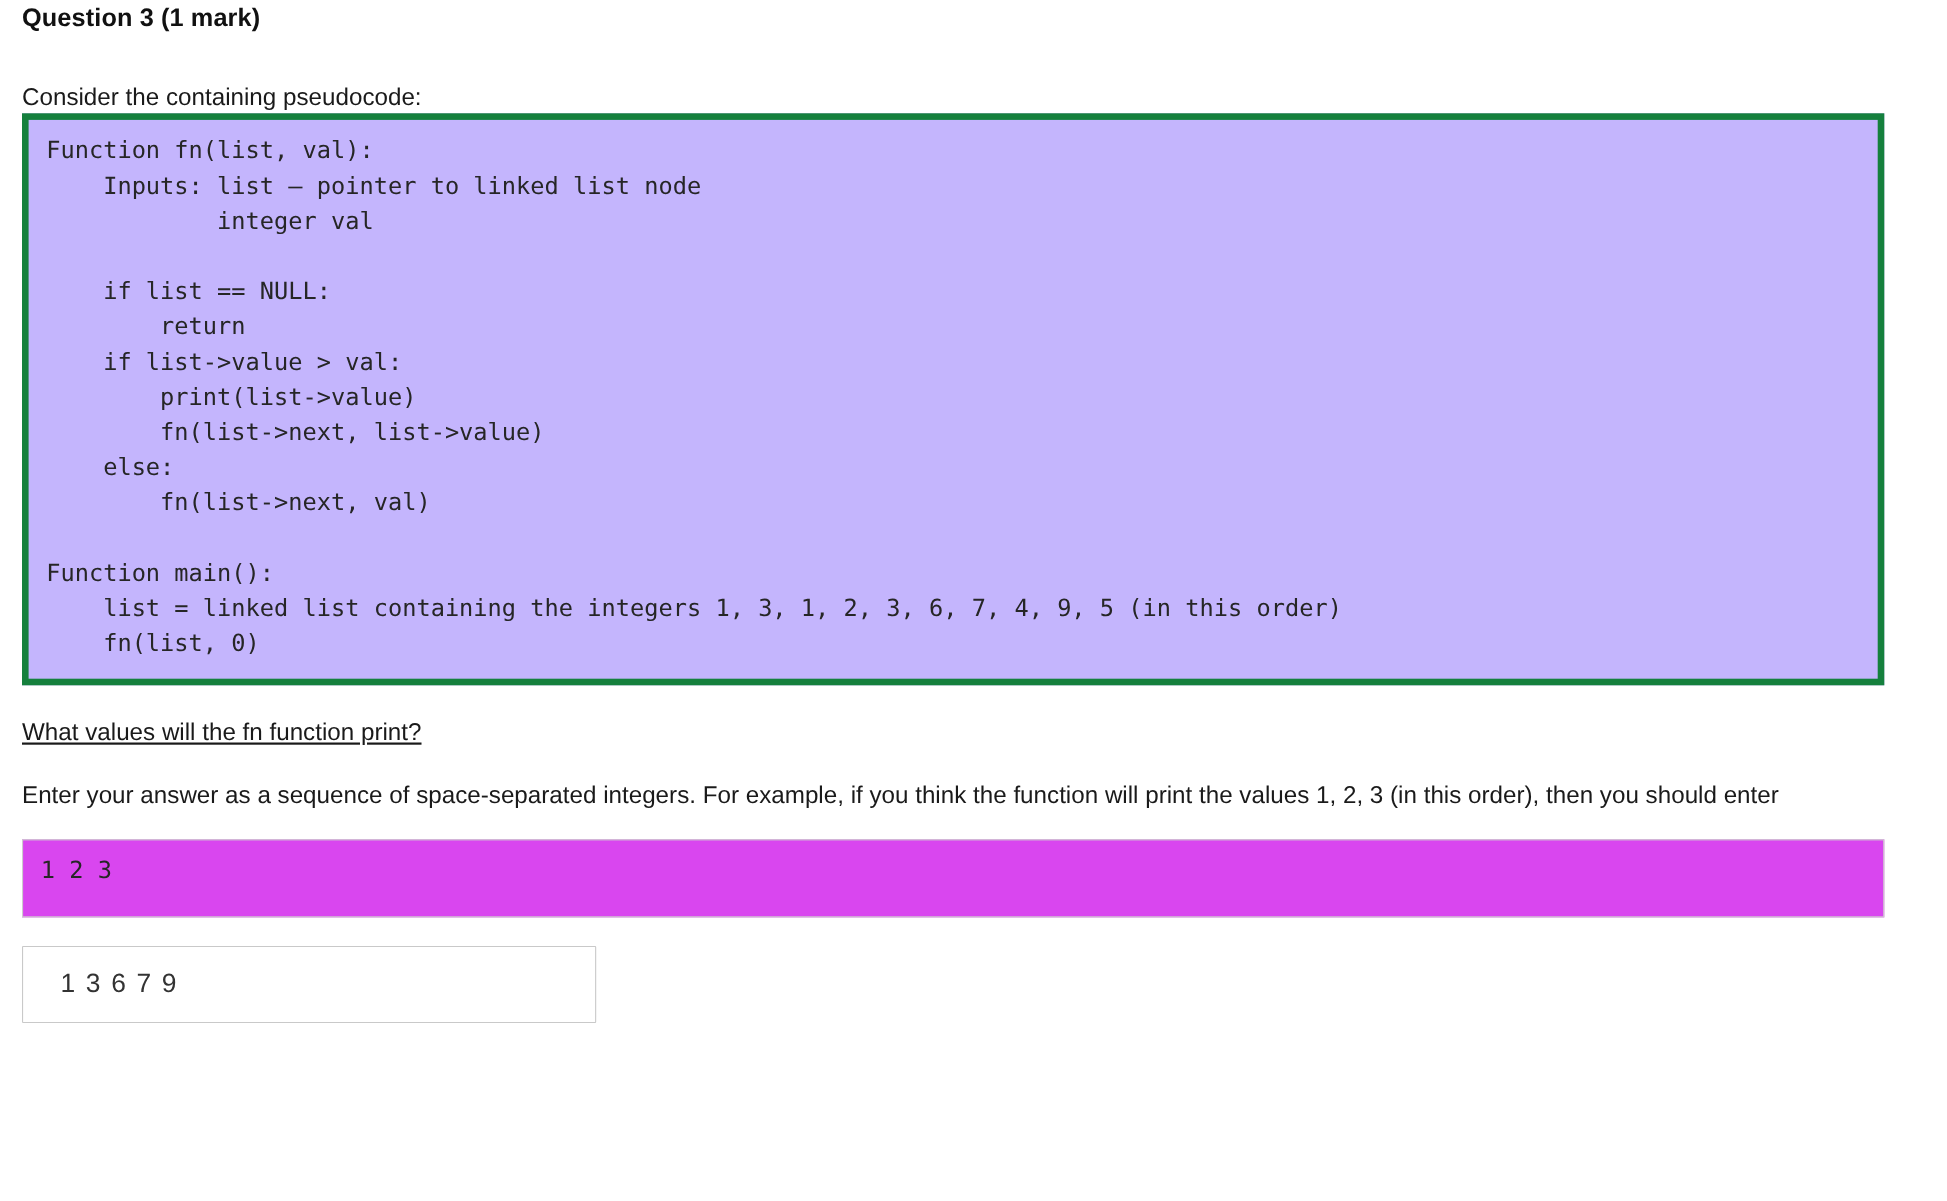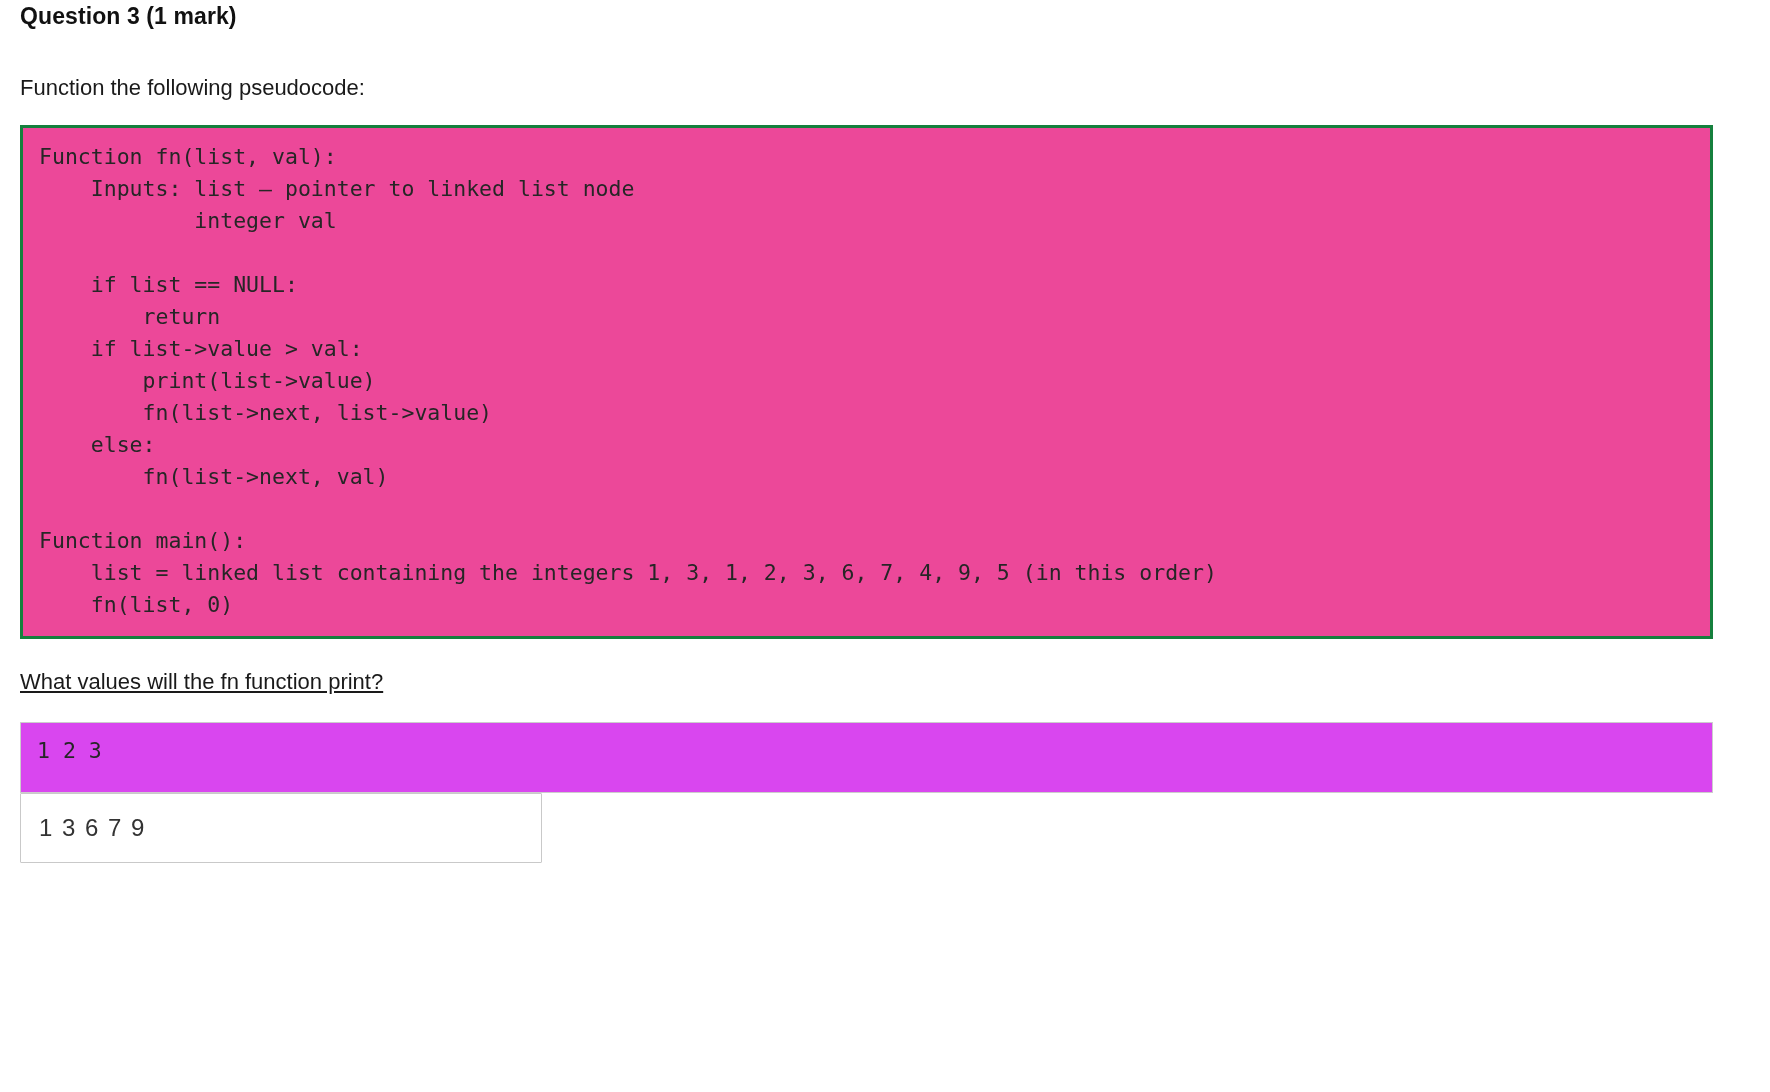"Function the following pseudocode:" p.prose { text: Function the following -> Consider the containing }
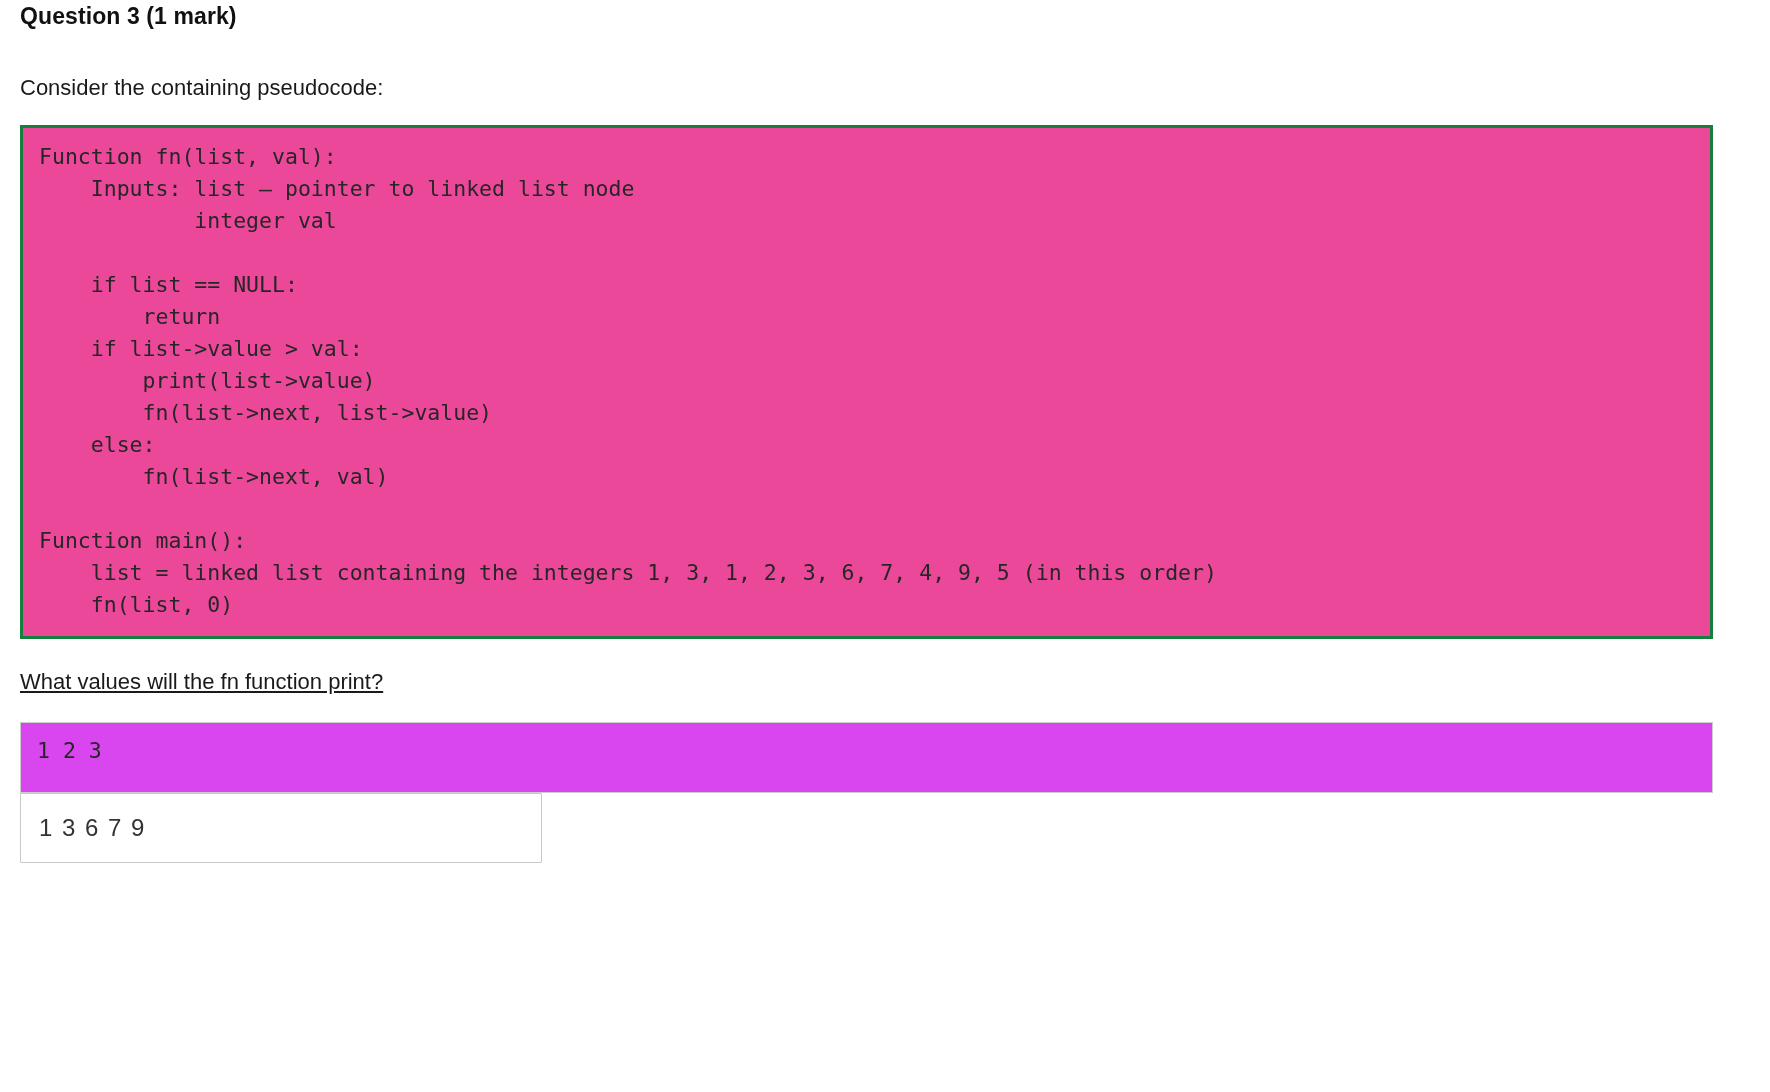"Function fn(list, val):" .codeblock { background: #ec4899 -> #c4b5fd; border: 3px solid #15803d -> 6px solid #15803d; margin-top: 22px -> none }
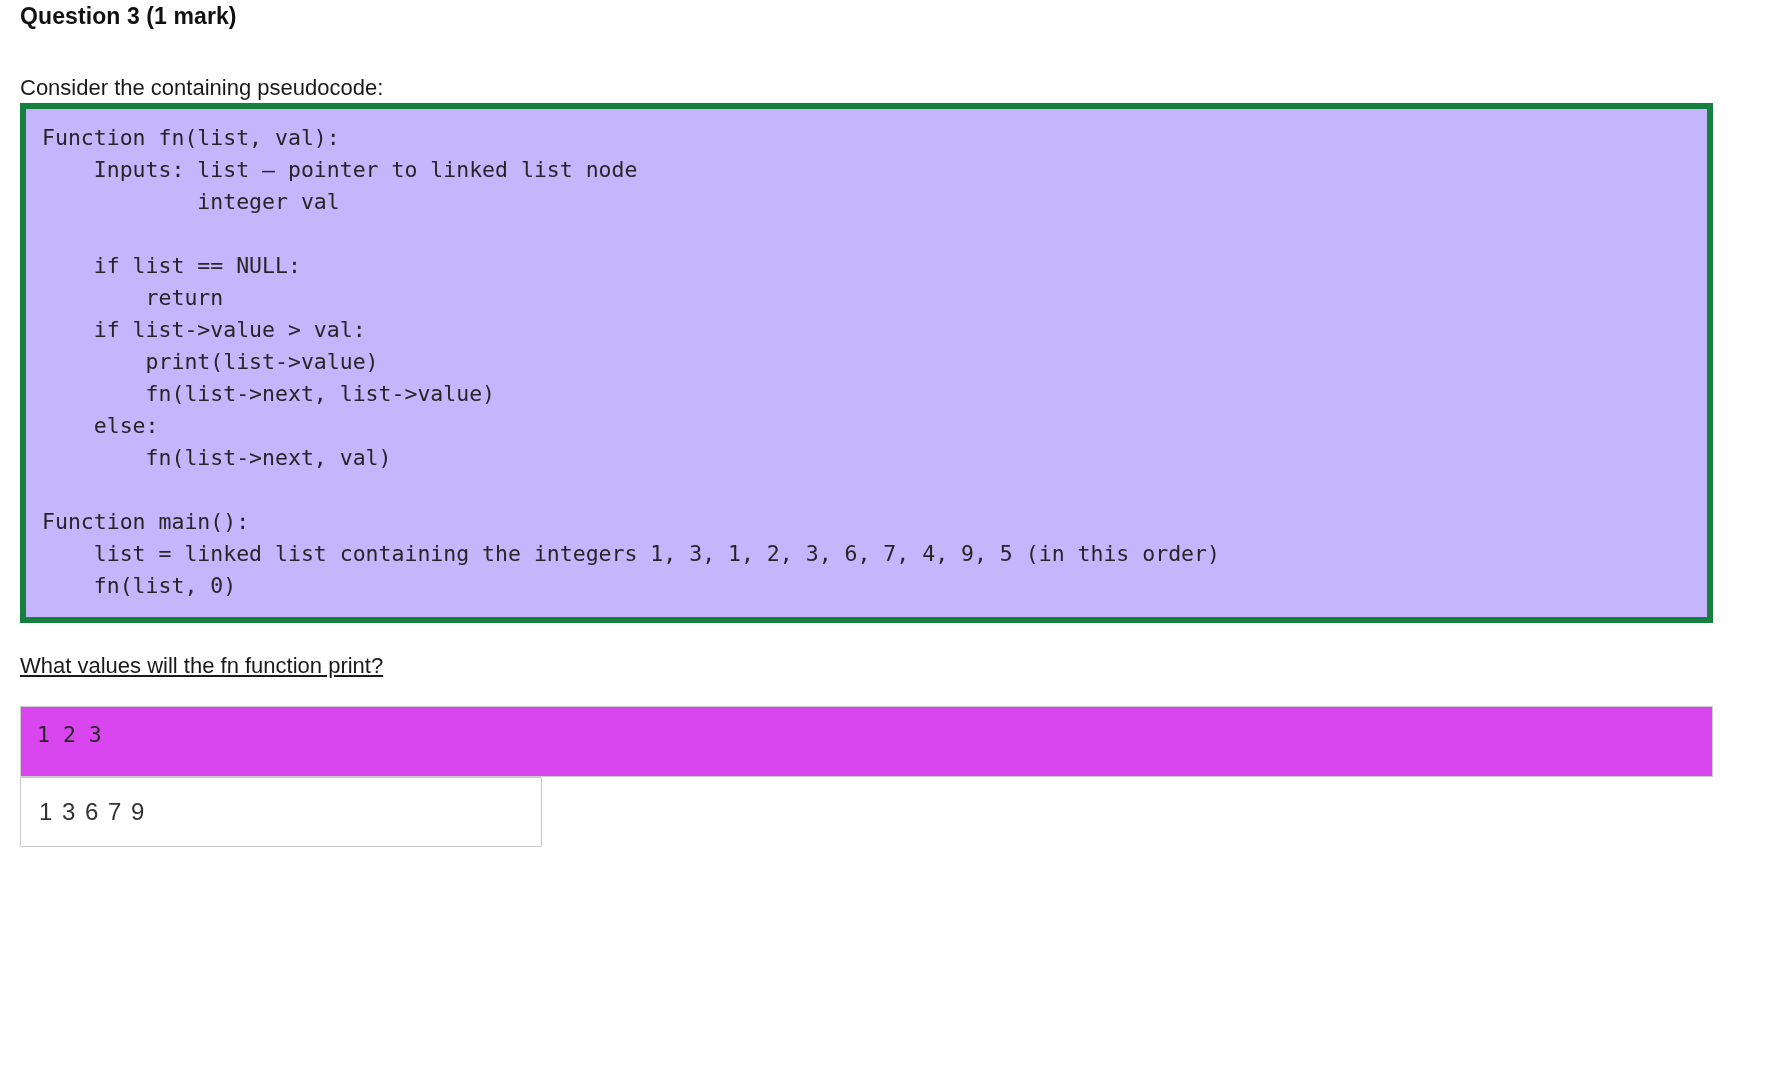"Enter your answer as a" p.prose { html: none -> <p>Enter your answer as a sequence of space-separated integers. For example, if you think the function will print the values 1, 2, 3 (in this order), then you should enter</p> }
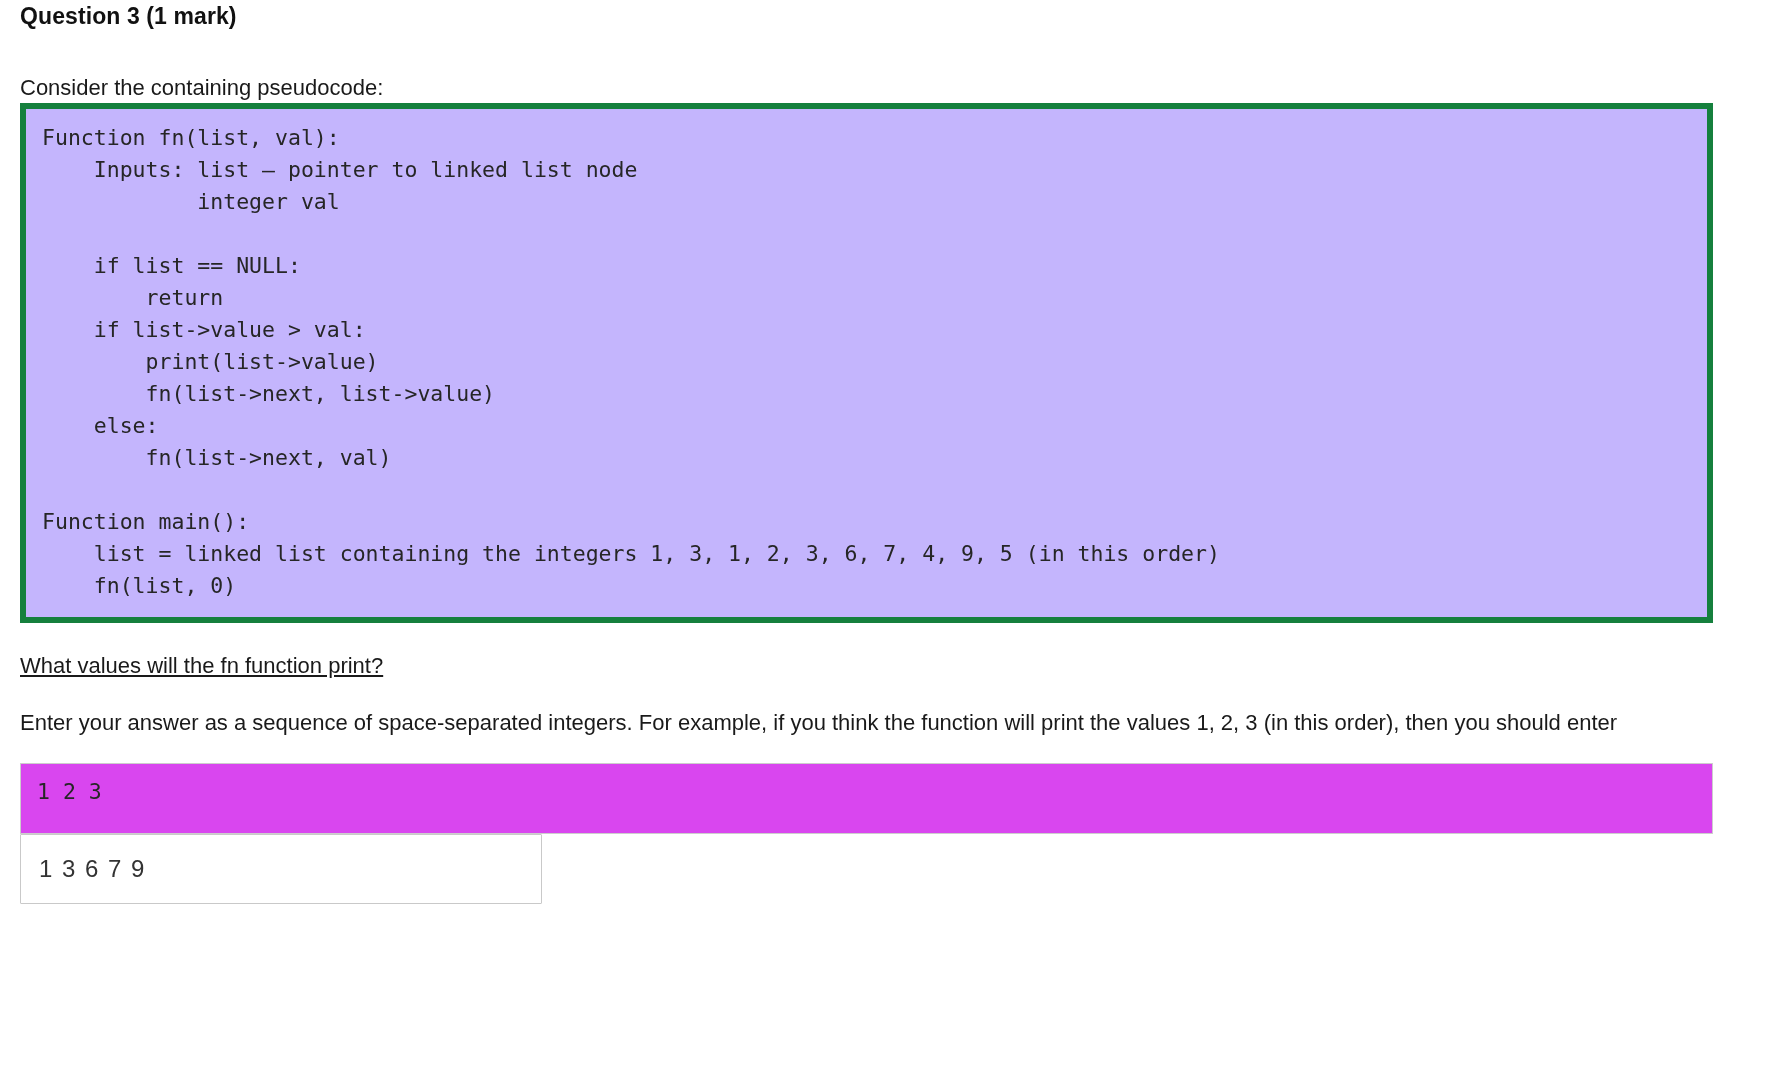"1 3 6 7 9" .answer-input { margin-top: none -> 26px; padding: 0 18px -> 0 34px }
